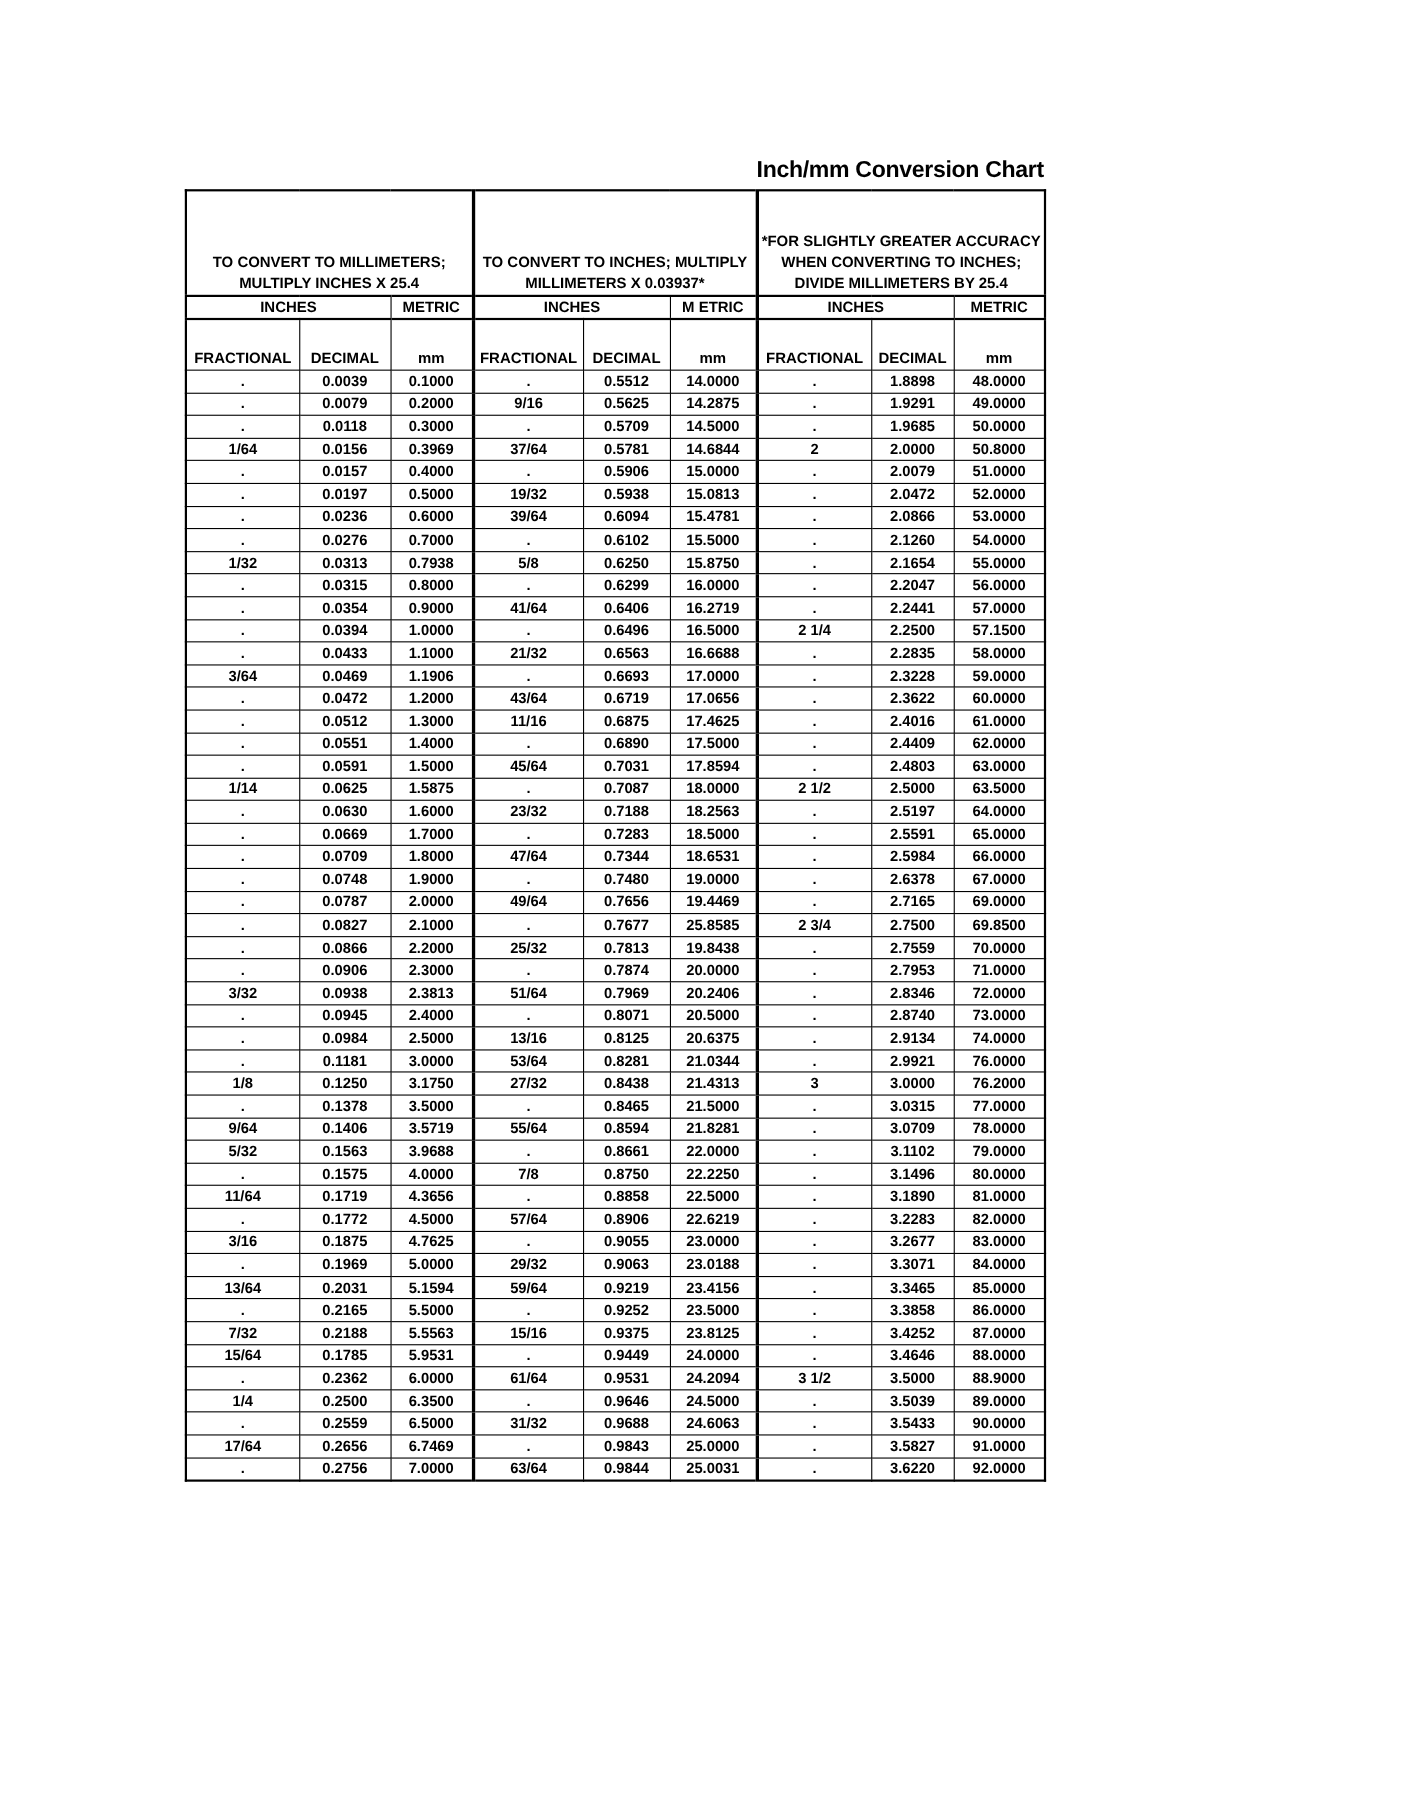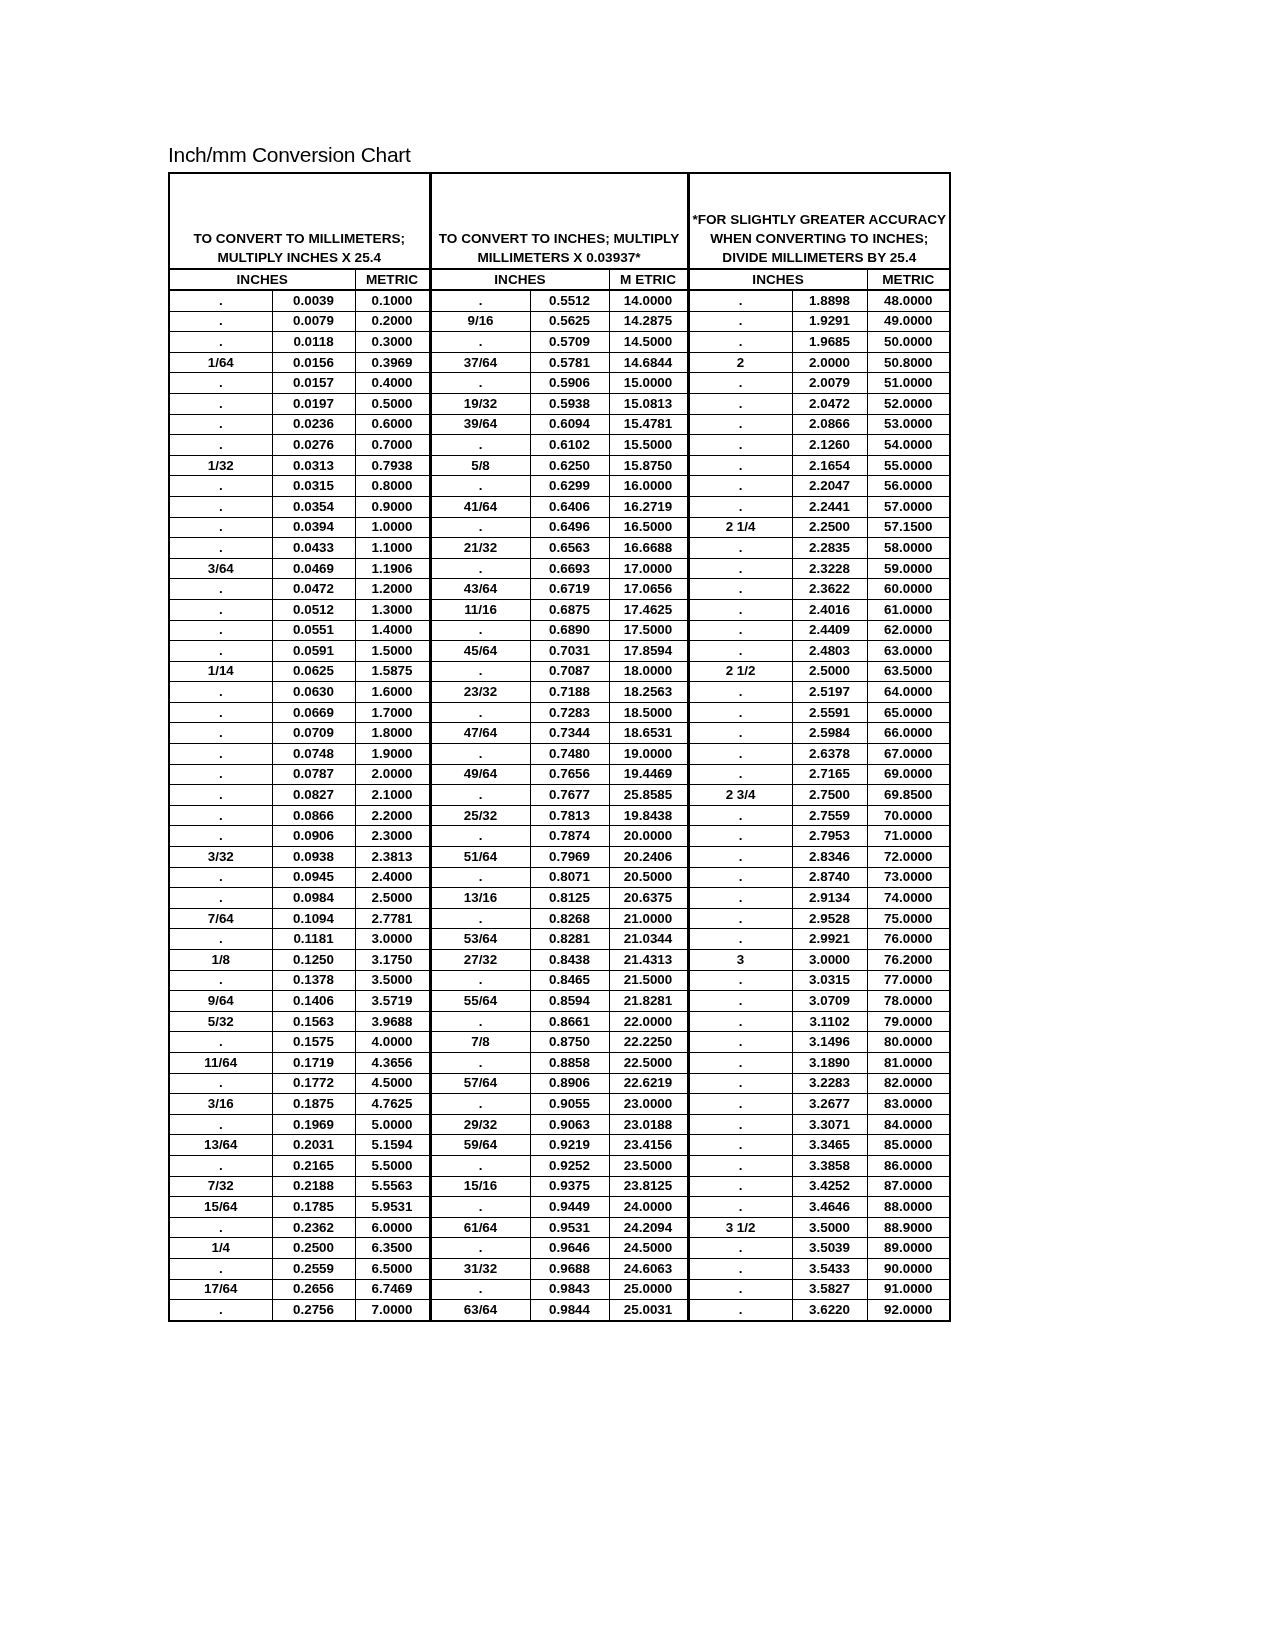"Inch/mm Conversion Chart" .title { font-weight: normal -> bold; text-align: left -> right }
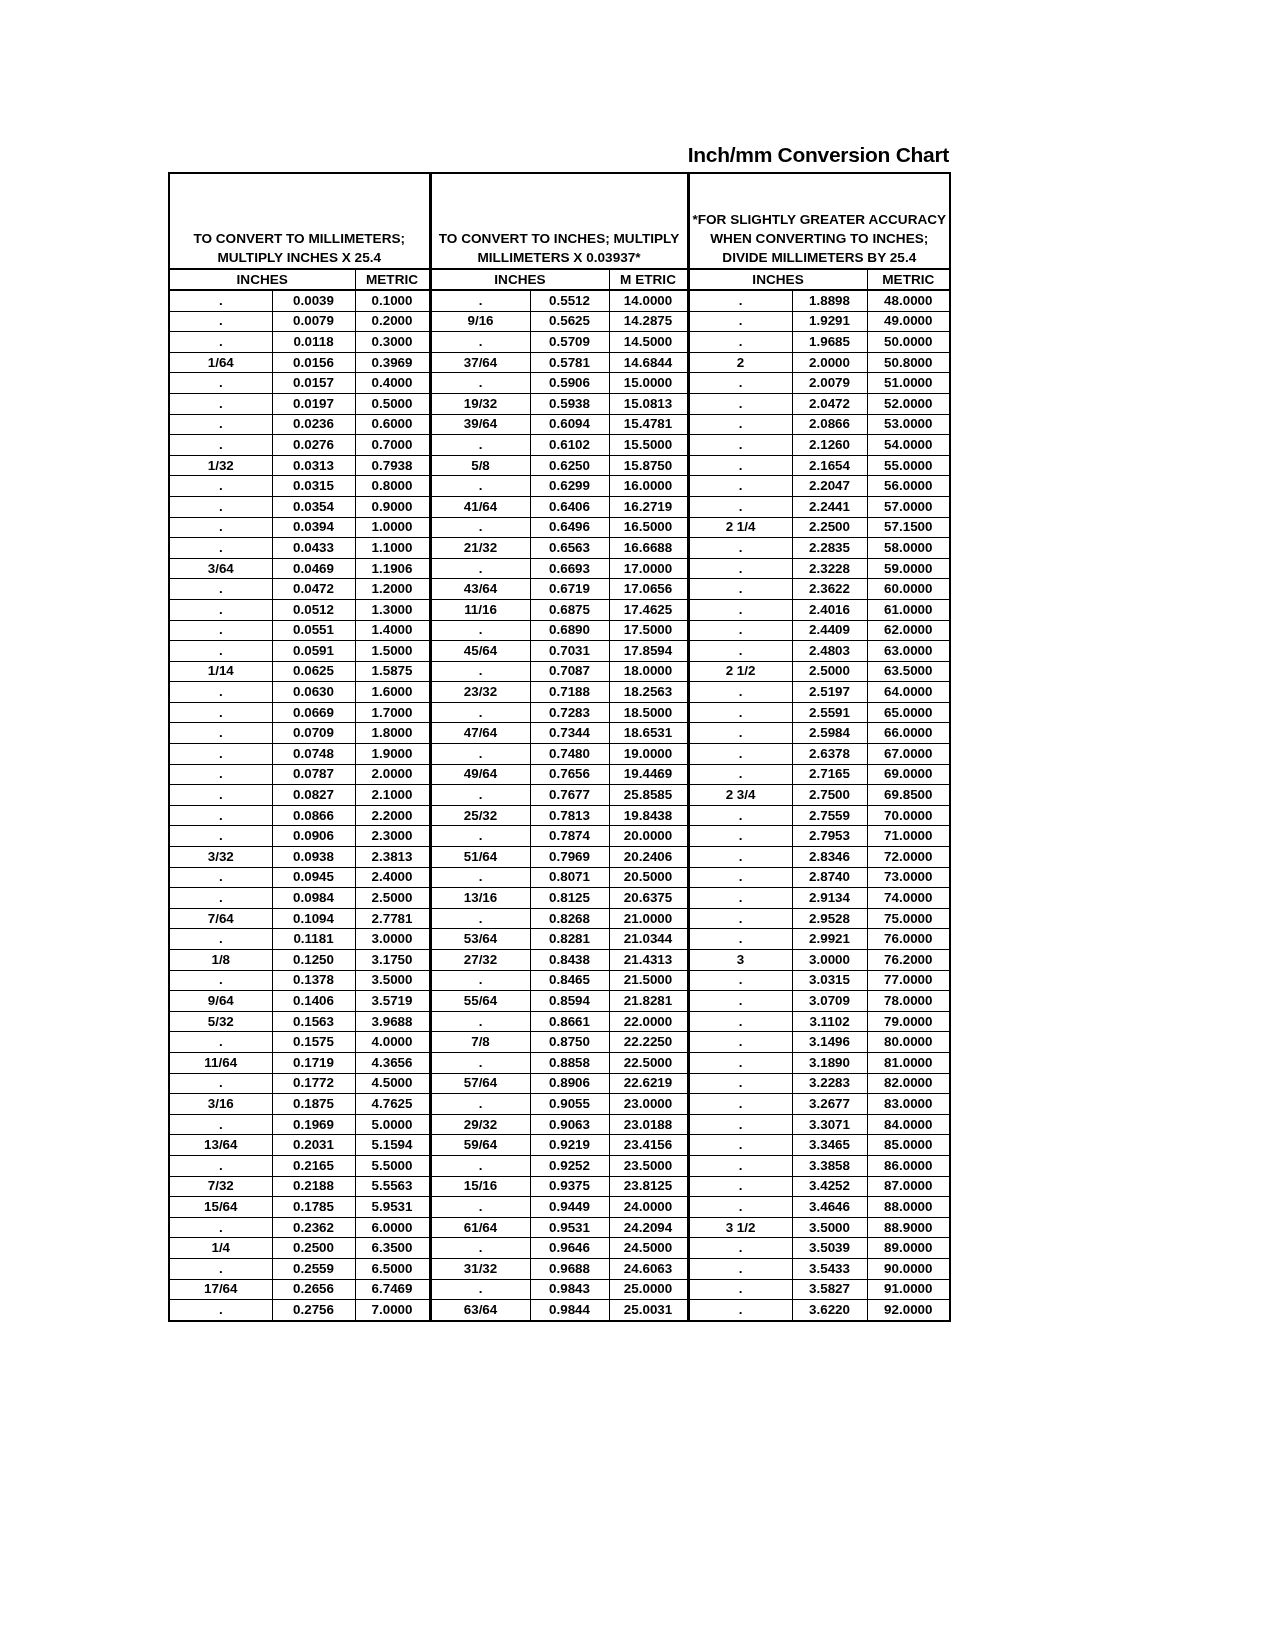"FRACTIONAL" tr.hdr3 { html: none -> <tr> <td>FRACTIONAL</td> <td>DECIMAL</td> <td>mm</td> <td>FRACTIONAL</td> <td>DECIMAL</td> <td>mm</td> <td>FRACTIONAL</td> <td>DECIMAL</td> <td>mm</td> </tr> }
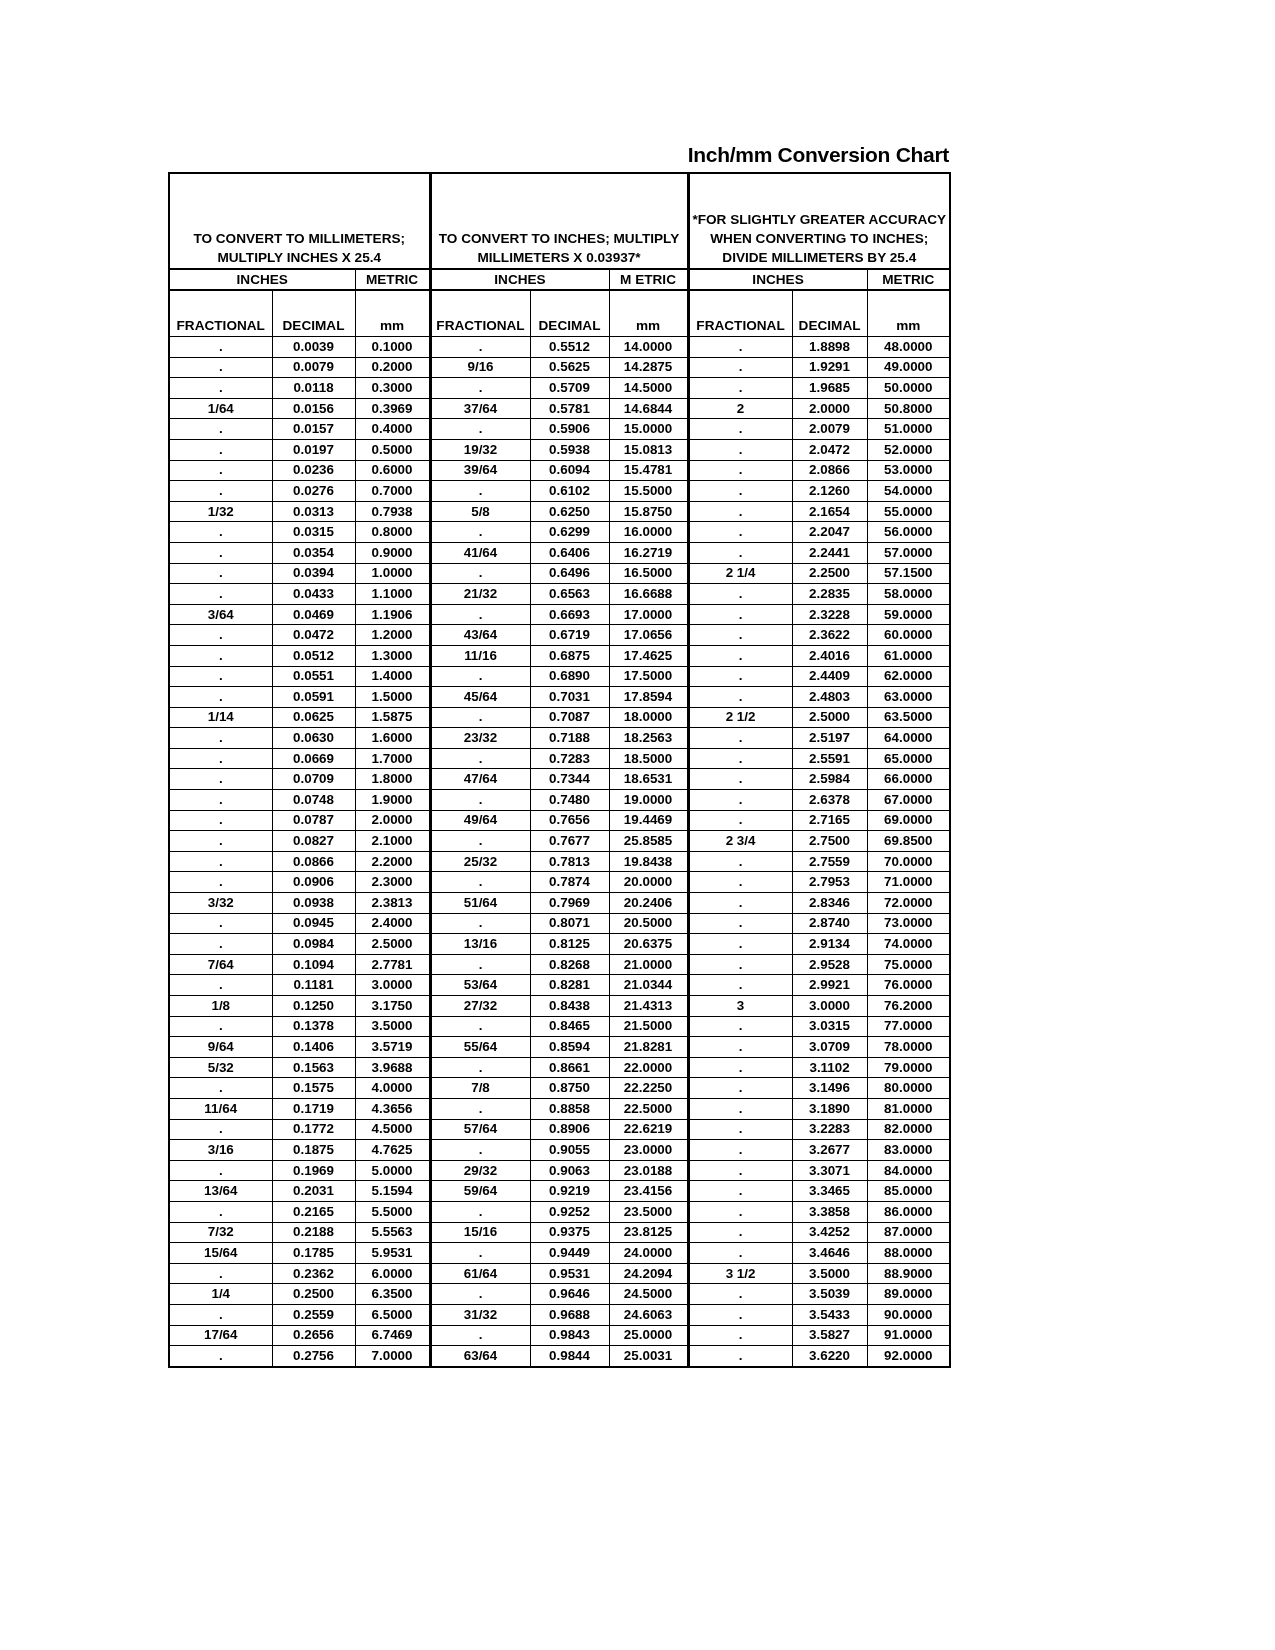"7/64" tr.data { html: <tr> <td>7/64</td> <td>0.1094</td> <td>2.7781</td> <td>.</td> <td>0.8268</td> <td>21.0000</td> <td>.</td> <td>2.9528</td> <td>75.0000</td> </tr> -> none }
